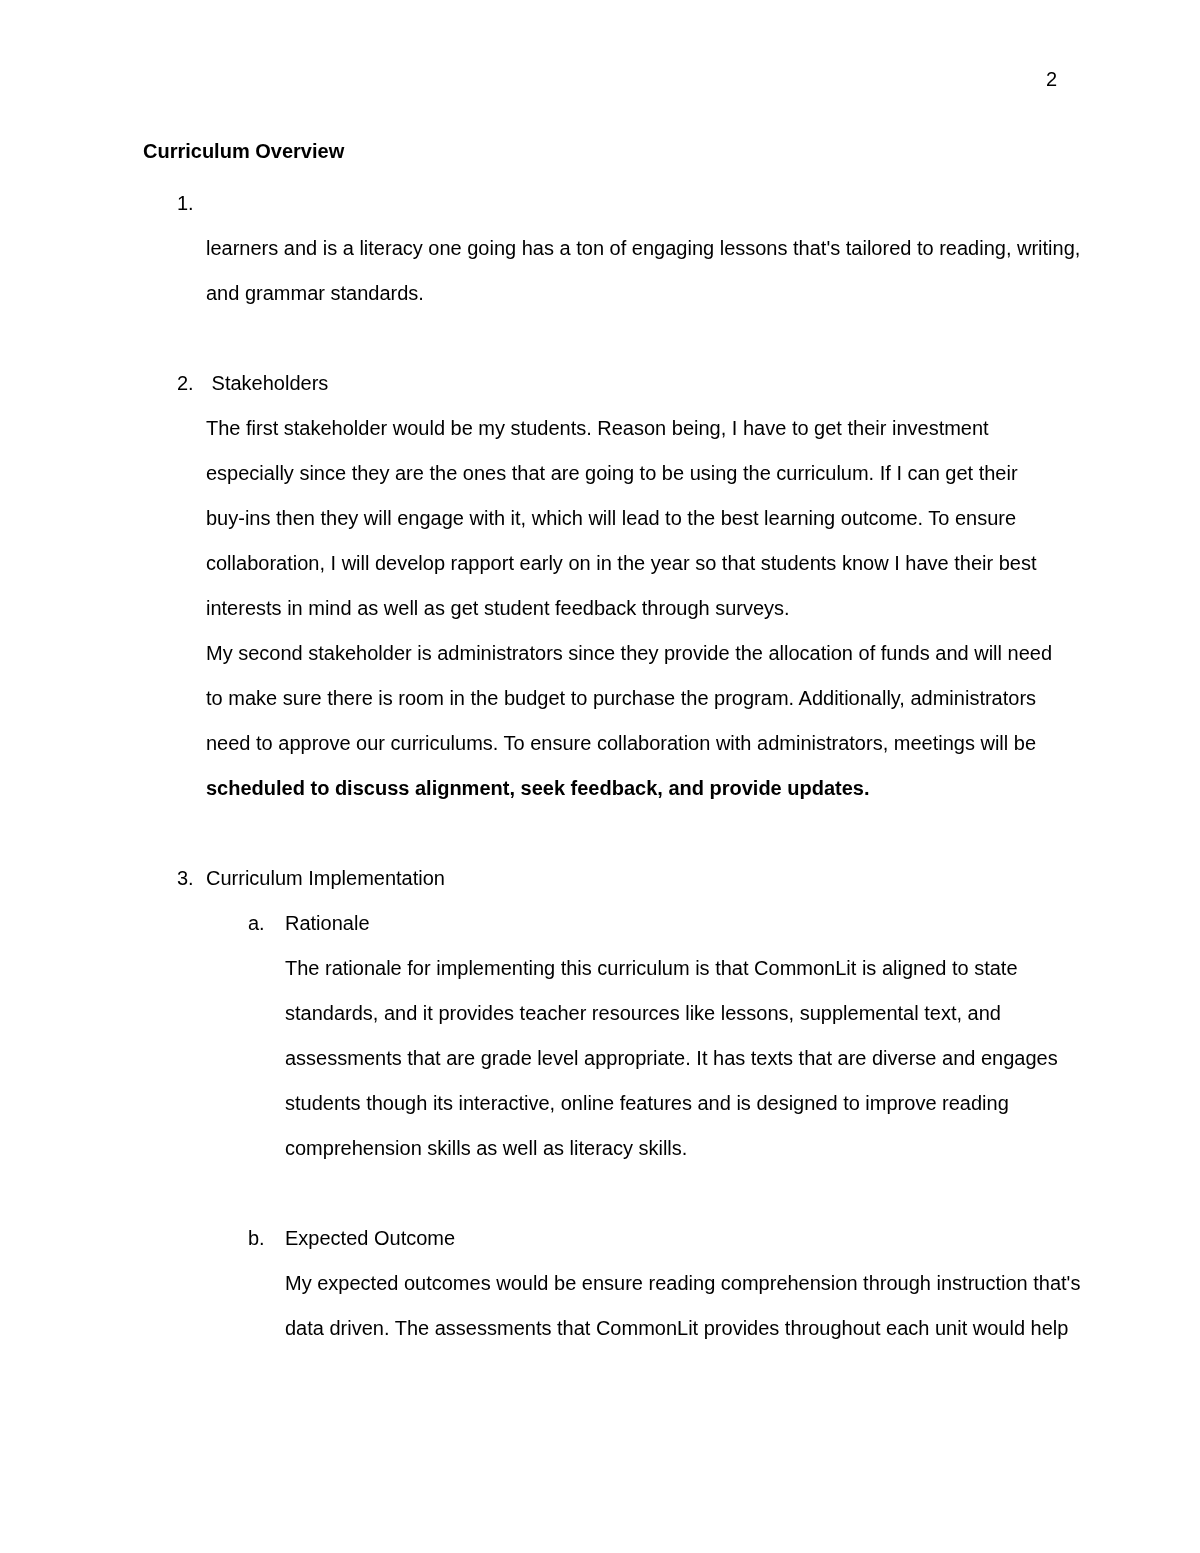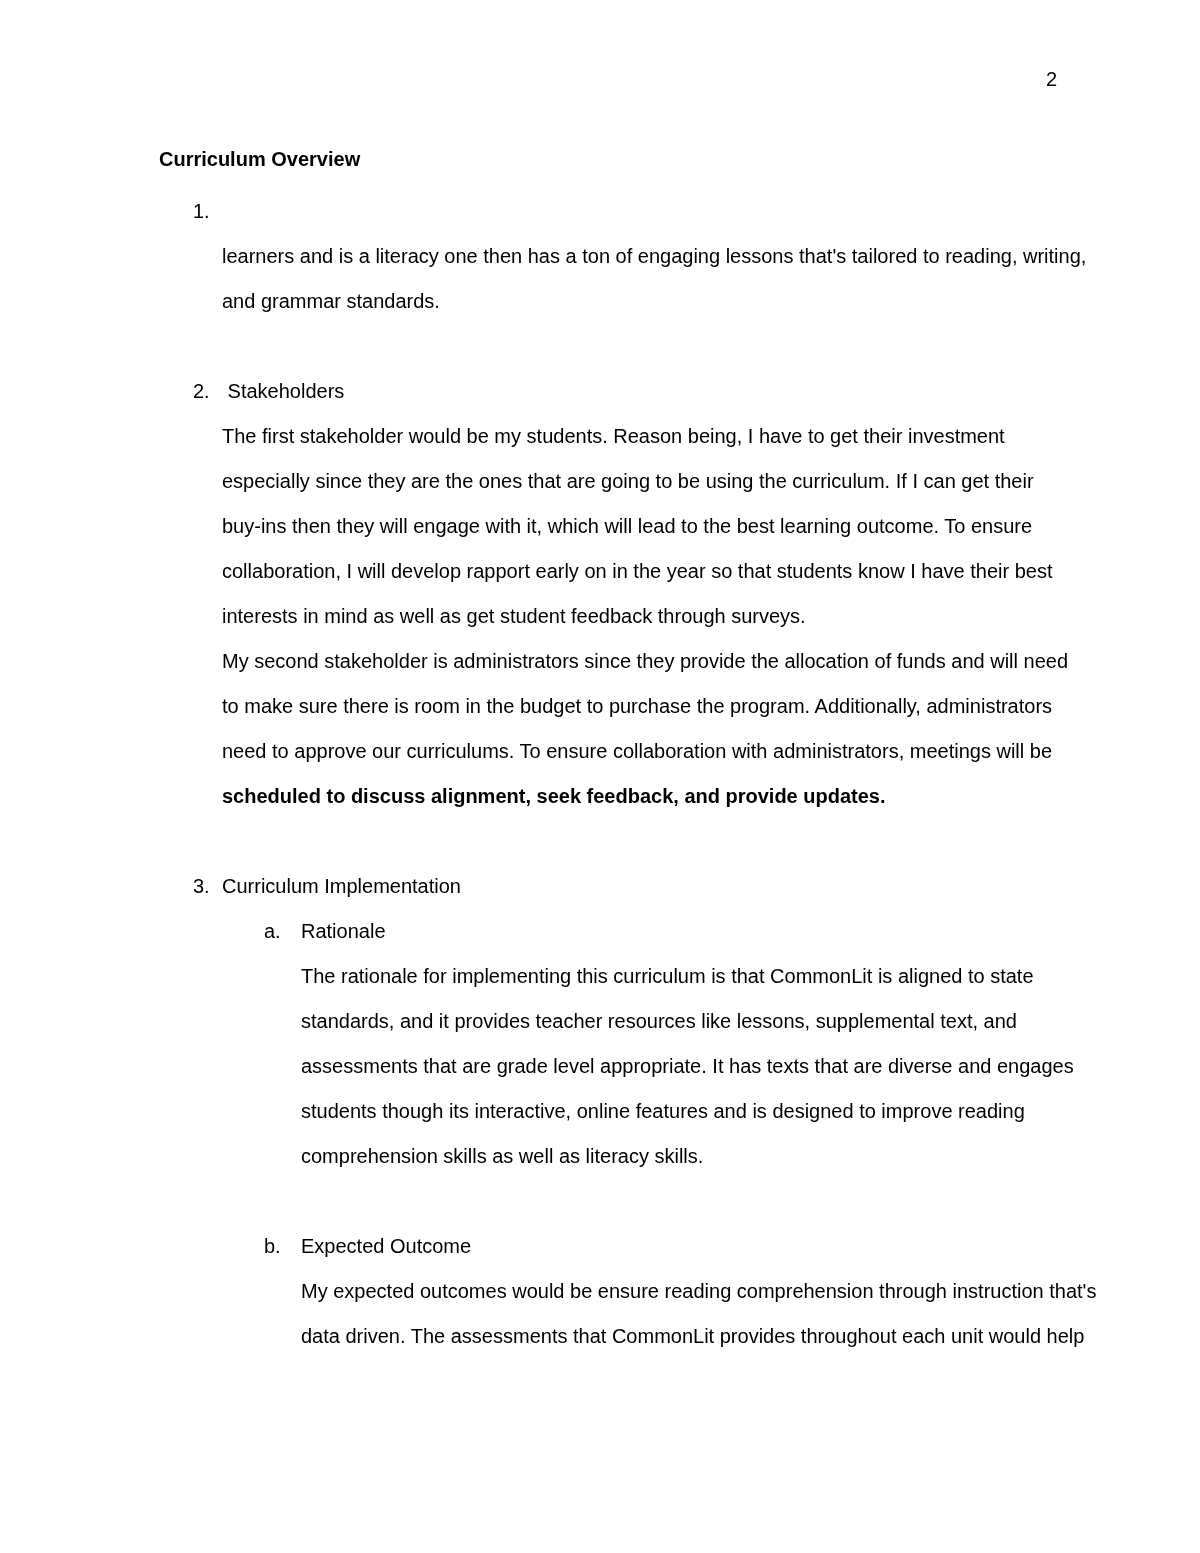"Curriculum Overview" .line span { margin-left: 16px -> none; top: 8px -> 0 }
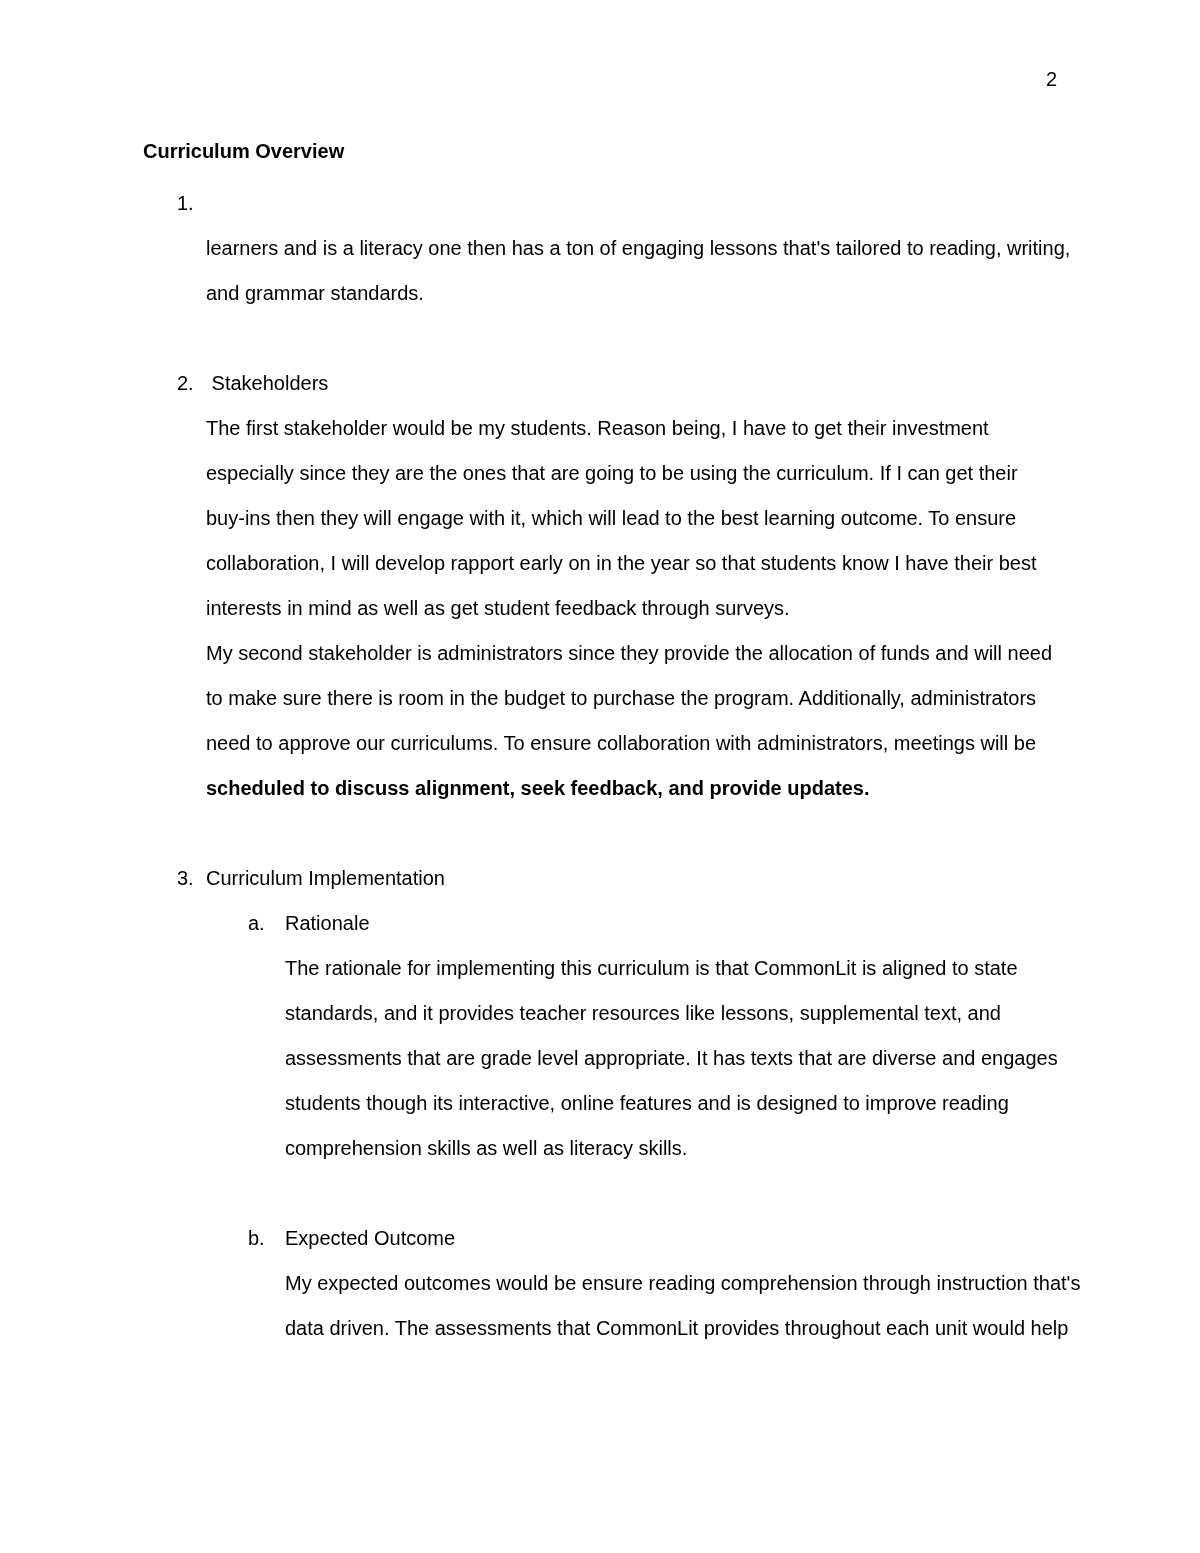"learners and is a literacy" span.text-l0 { text: then -> going }
